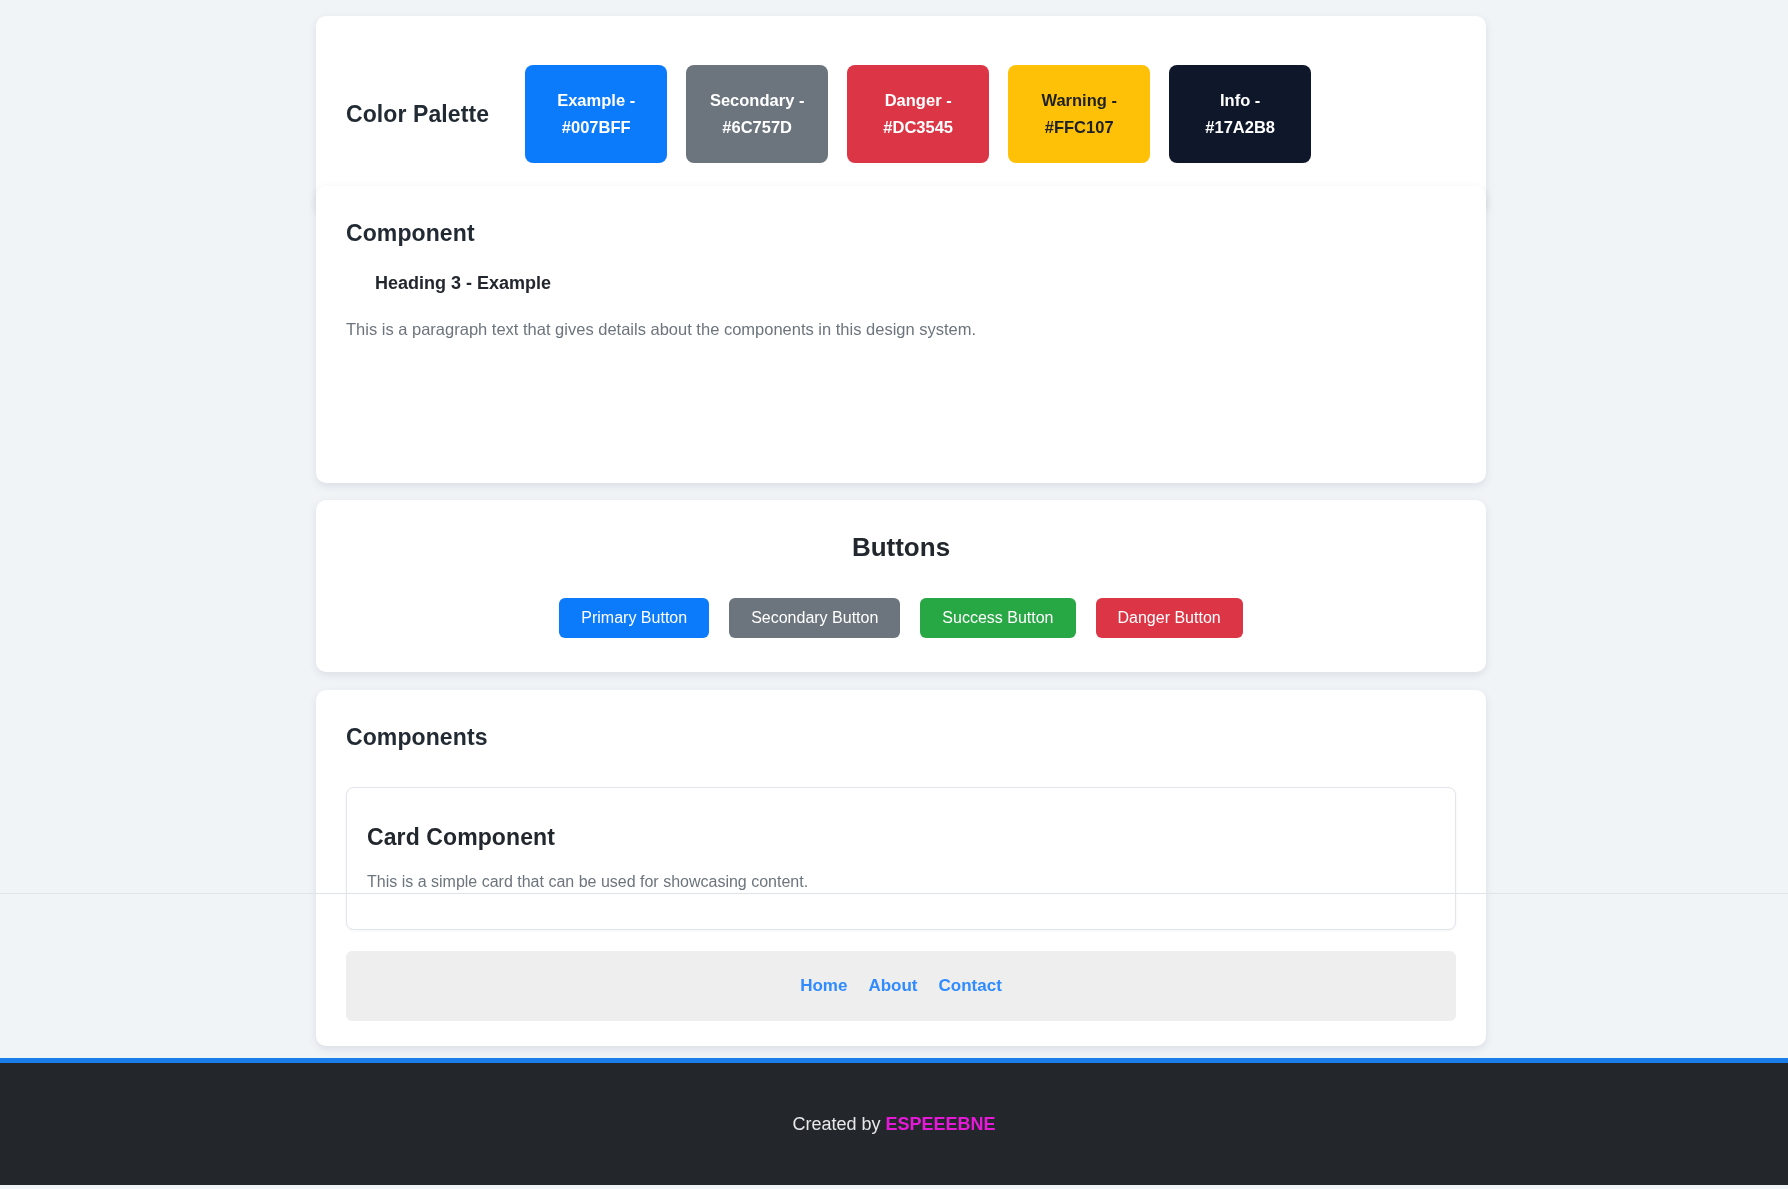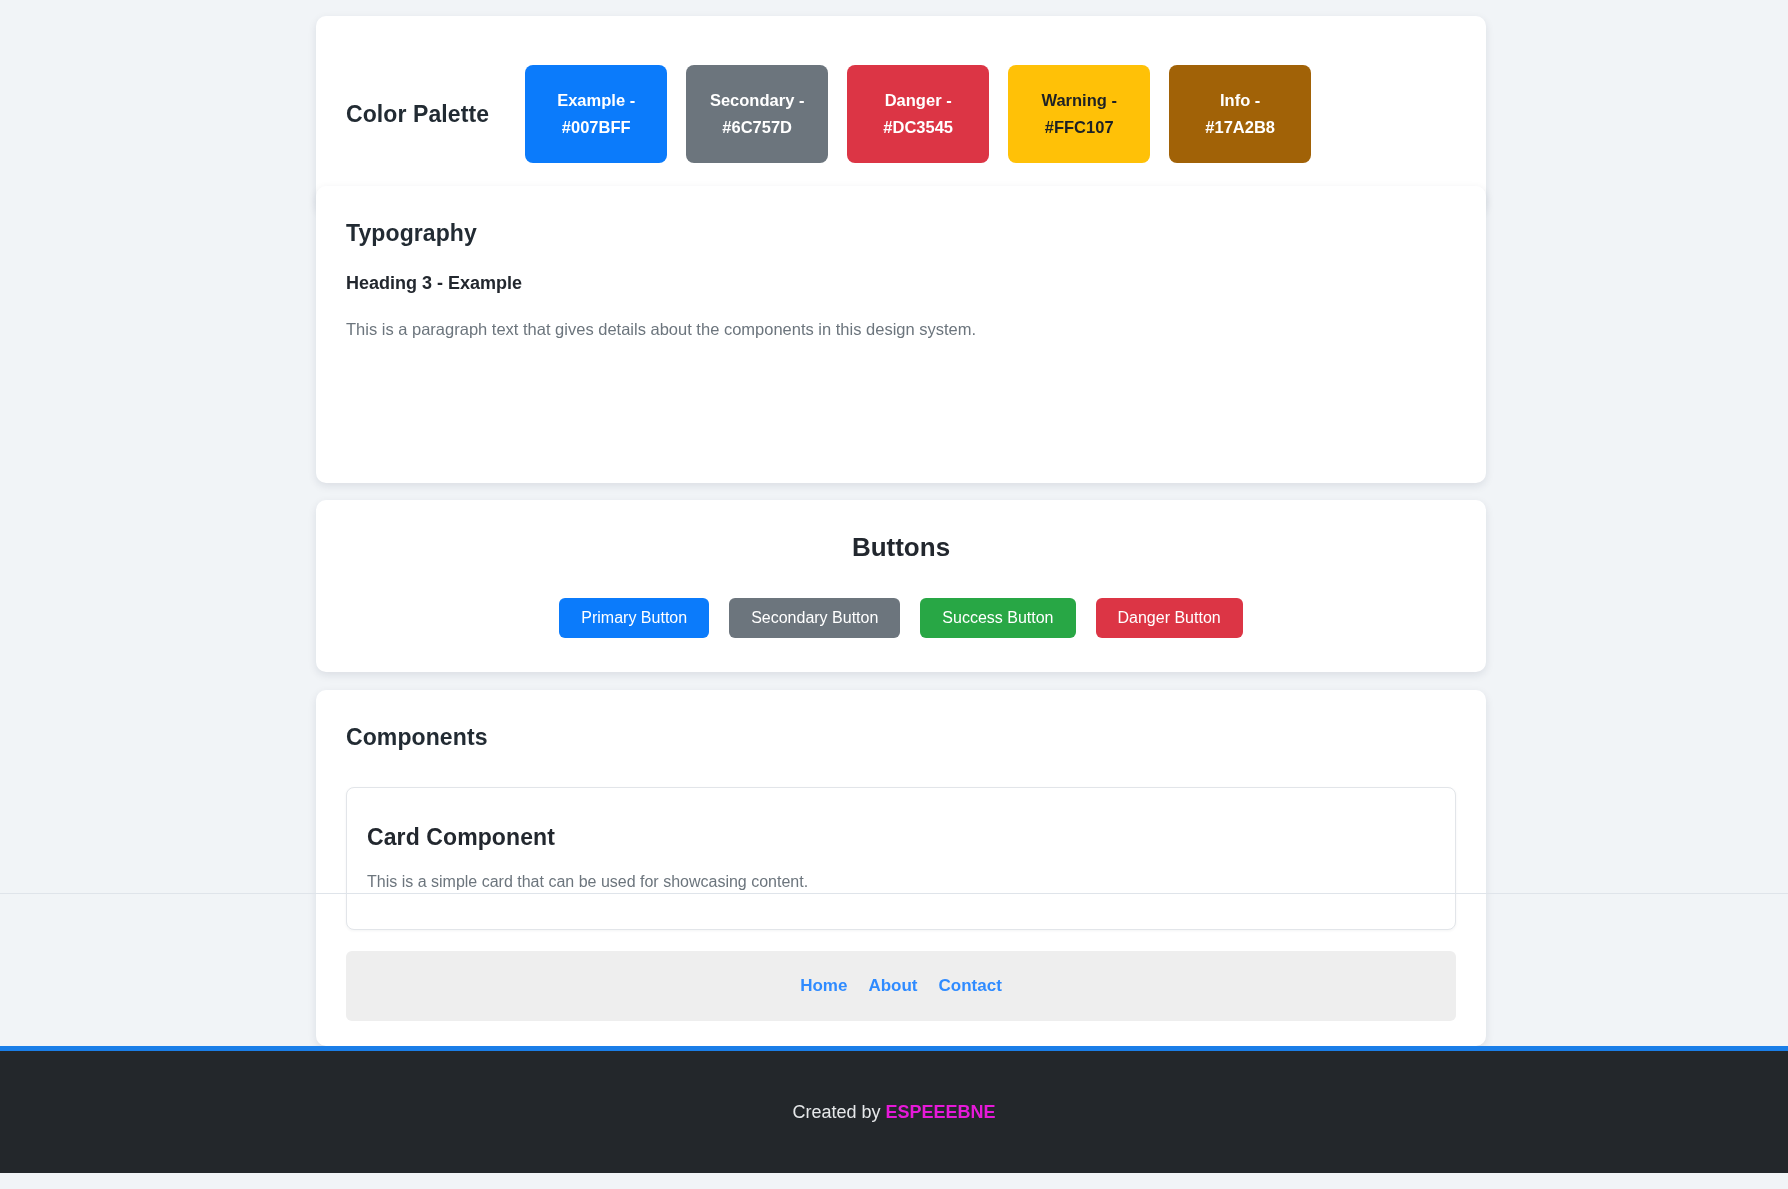"Info -" div.swatch { background: #a16207 -> #0f172a }
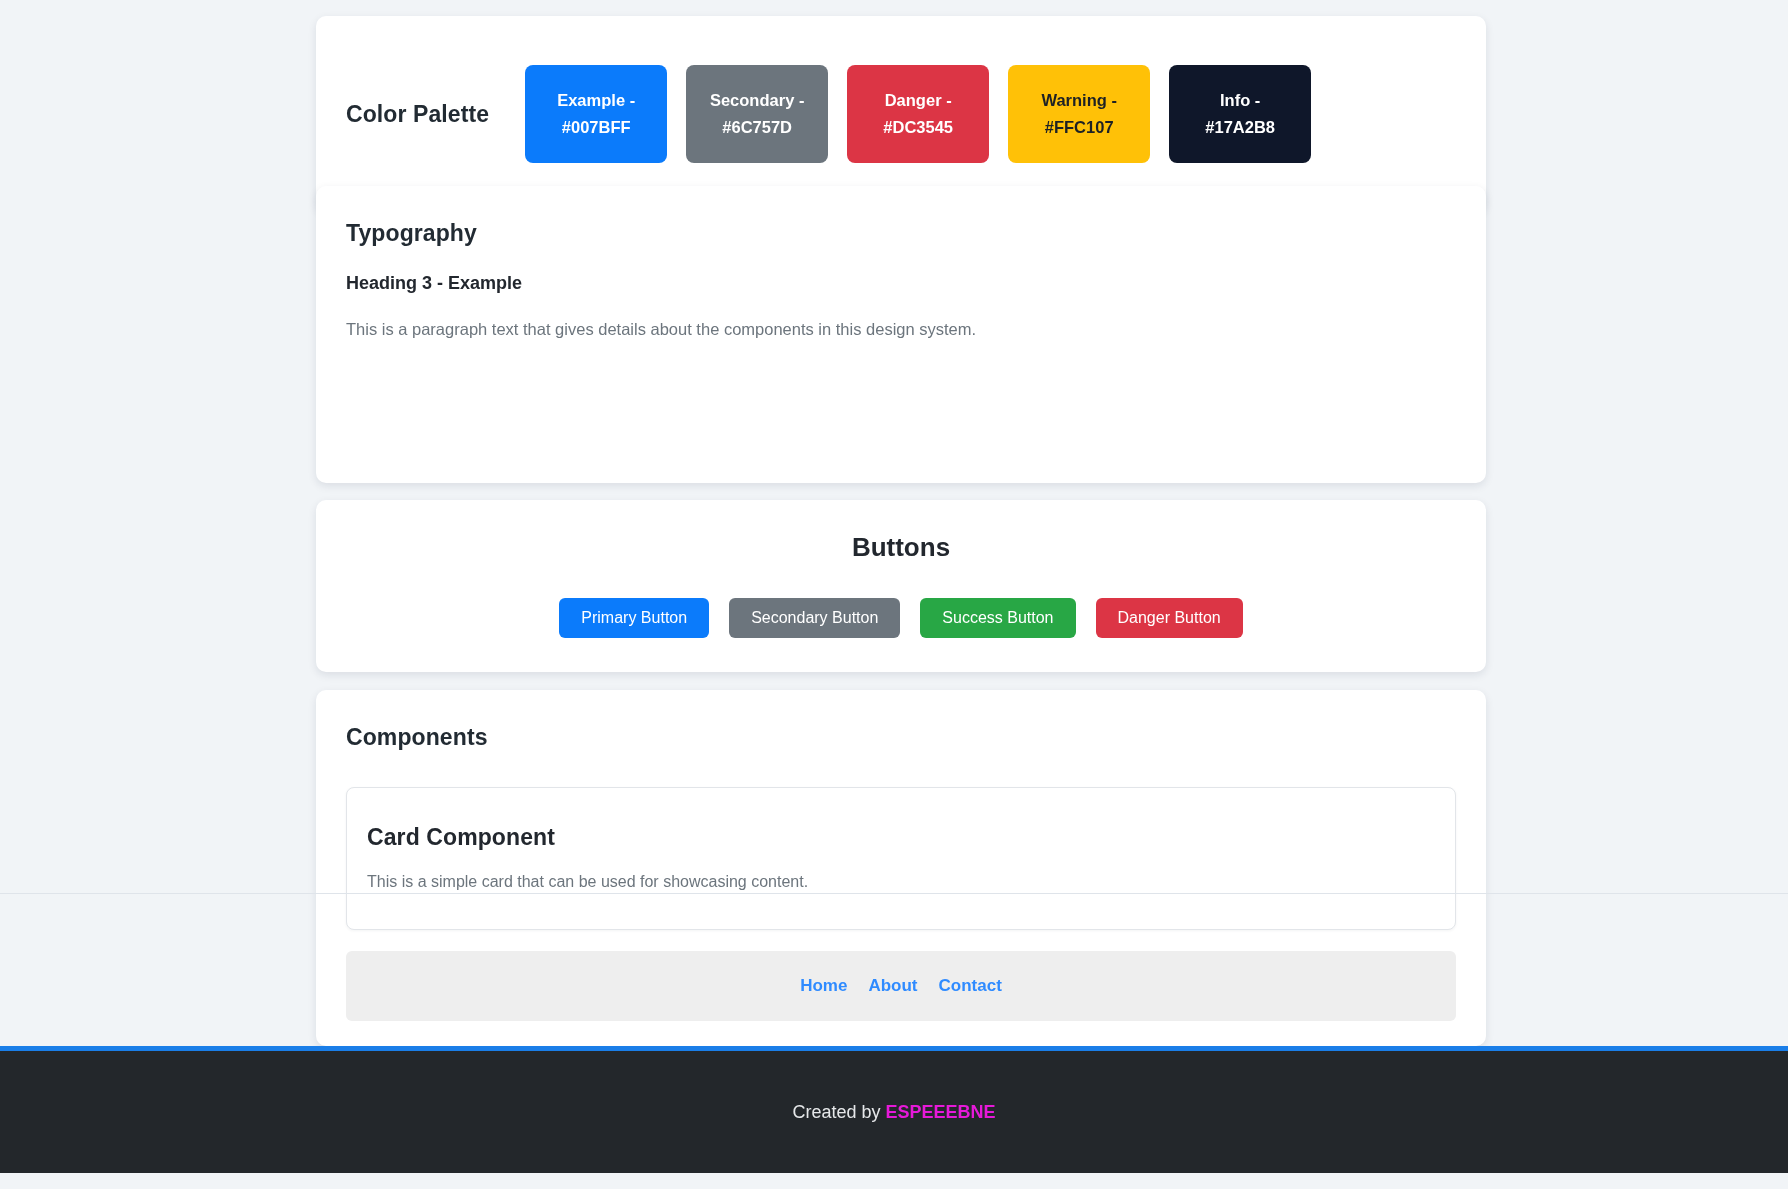"Typography" div.sec-title { text: Typography -> Component }
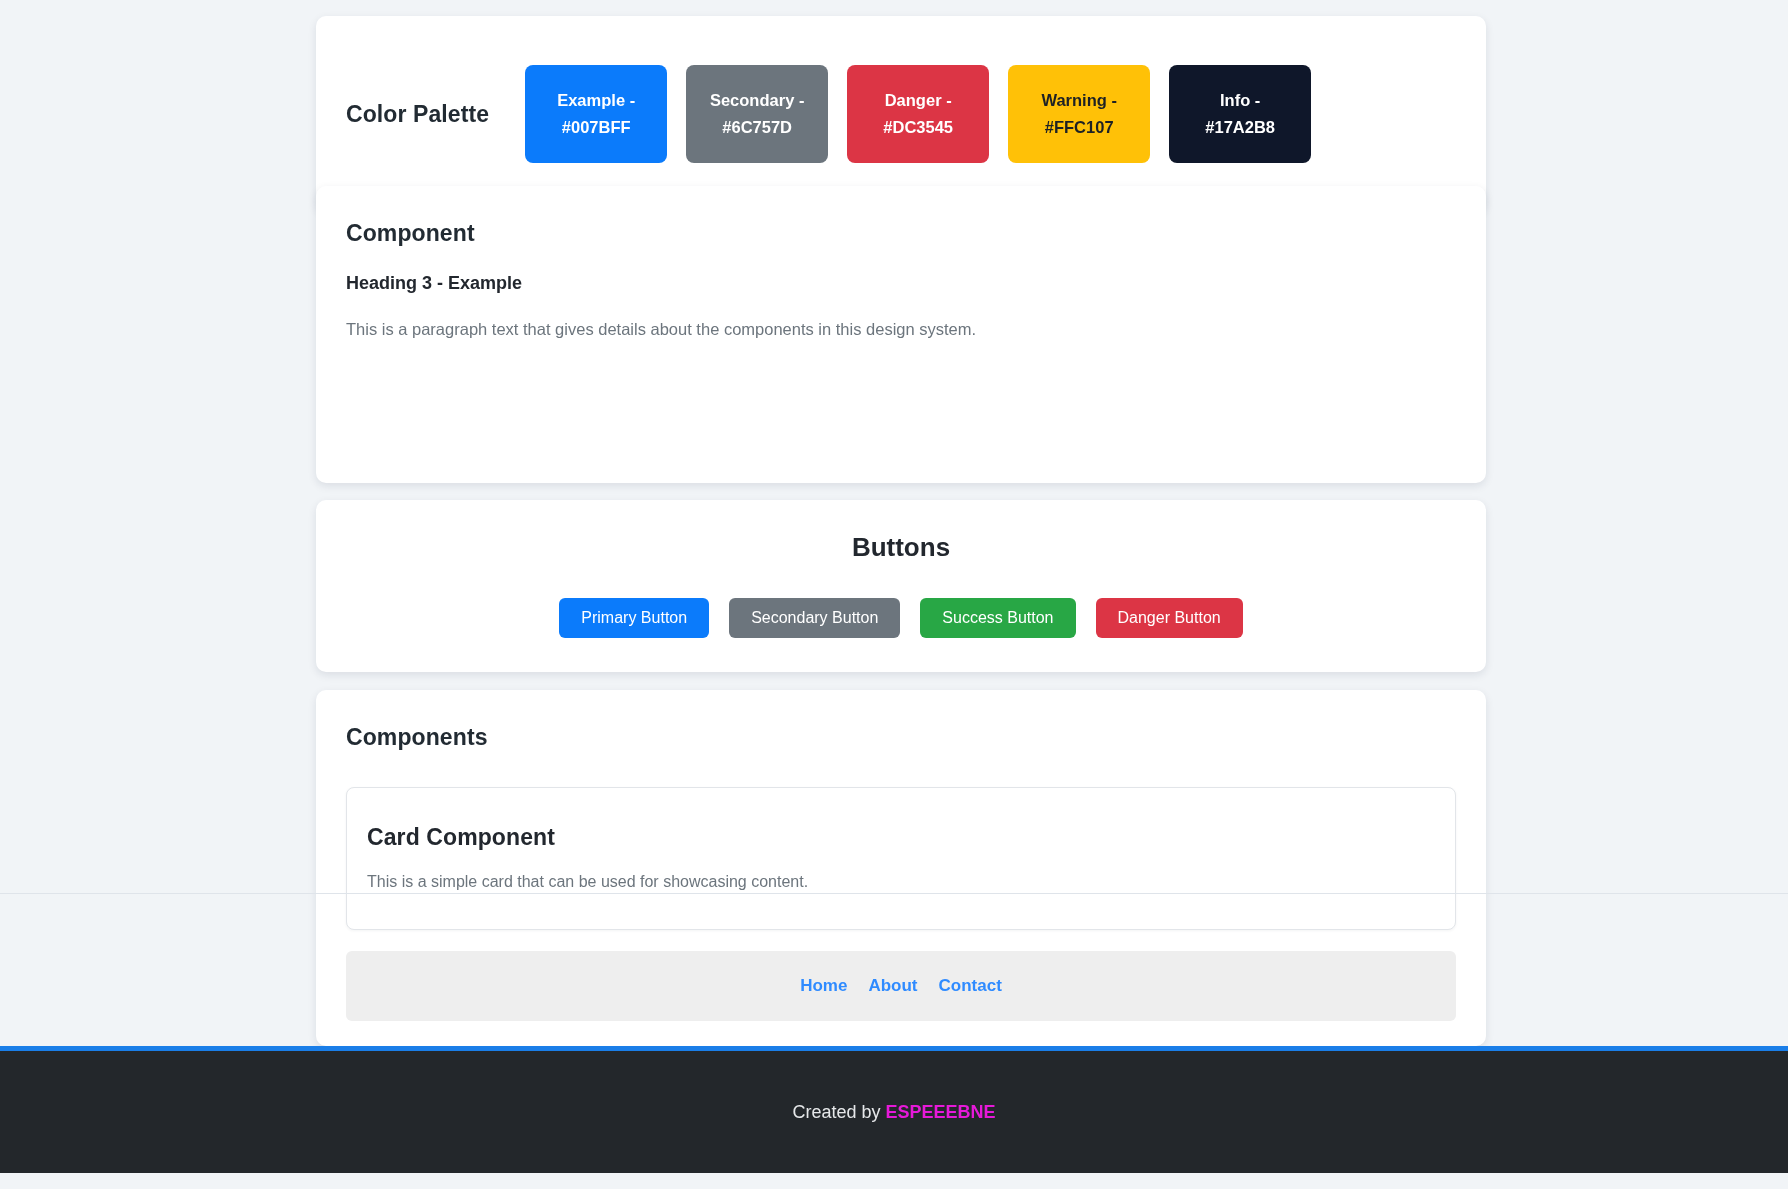"Heading 3 - Example" .h3-sample { margin-left: none -> 29px }
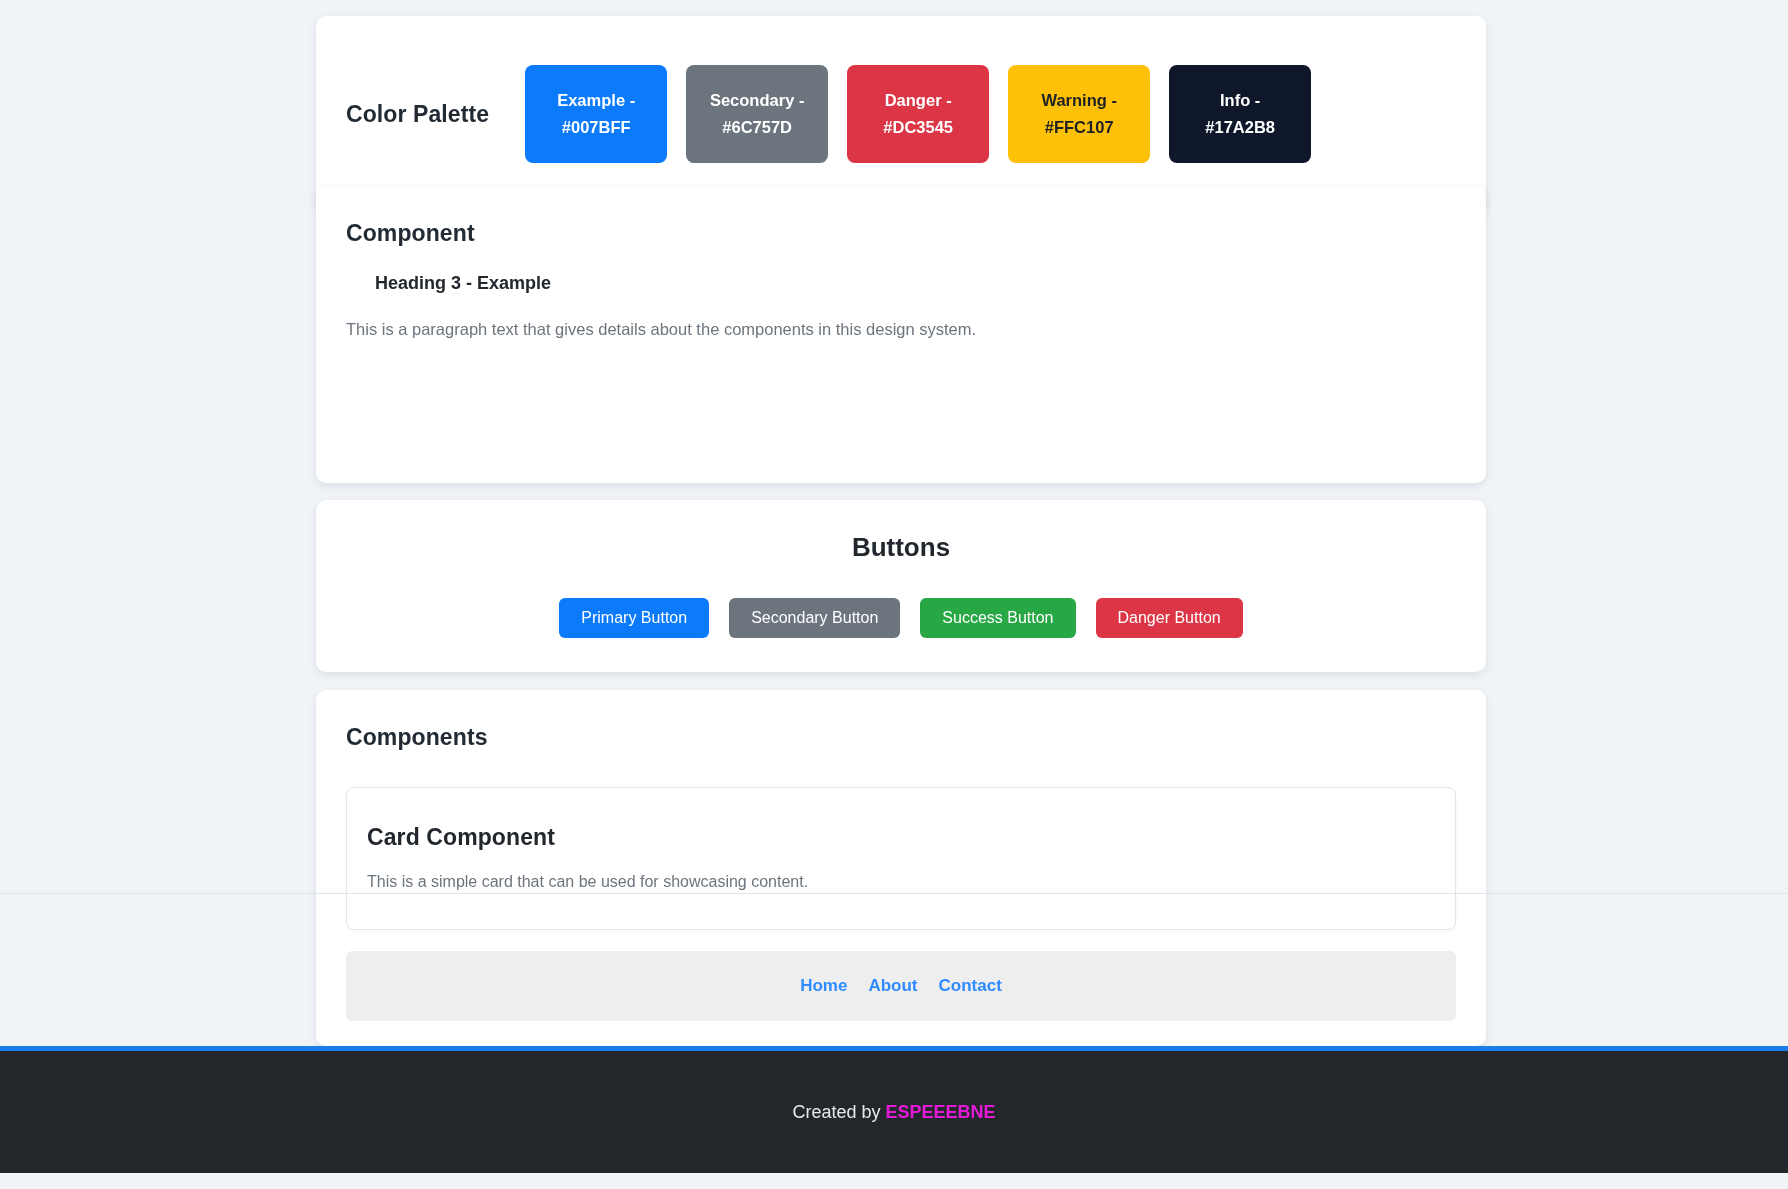"Created by ESPEEEBNE" .footer { bottom: 16px -> 4px }
